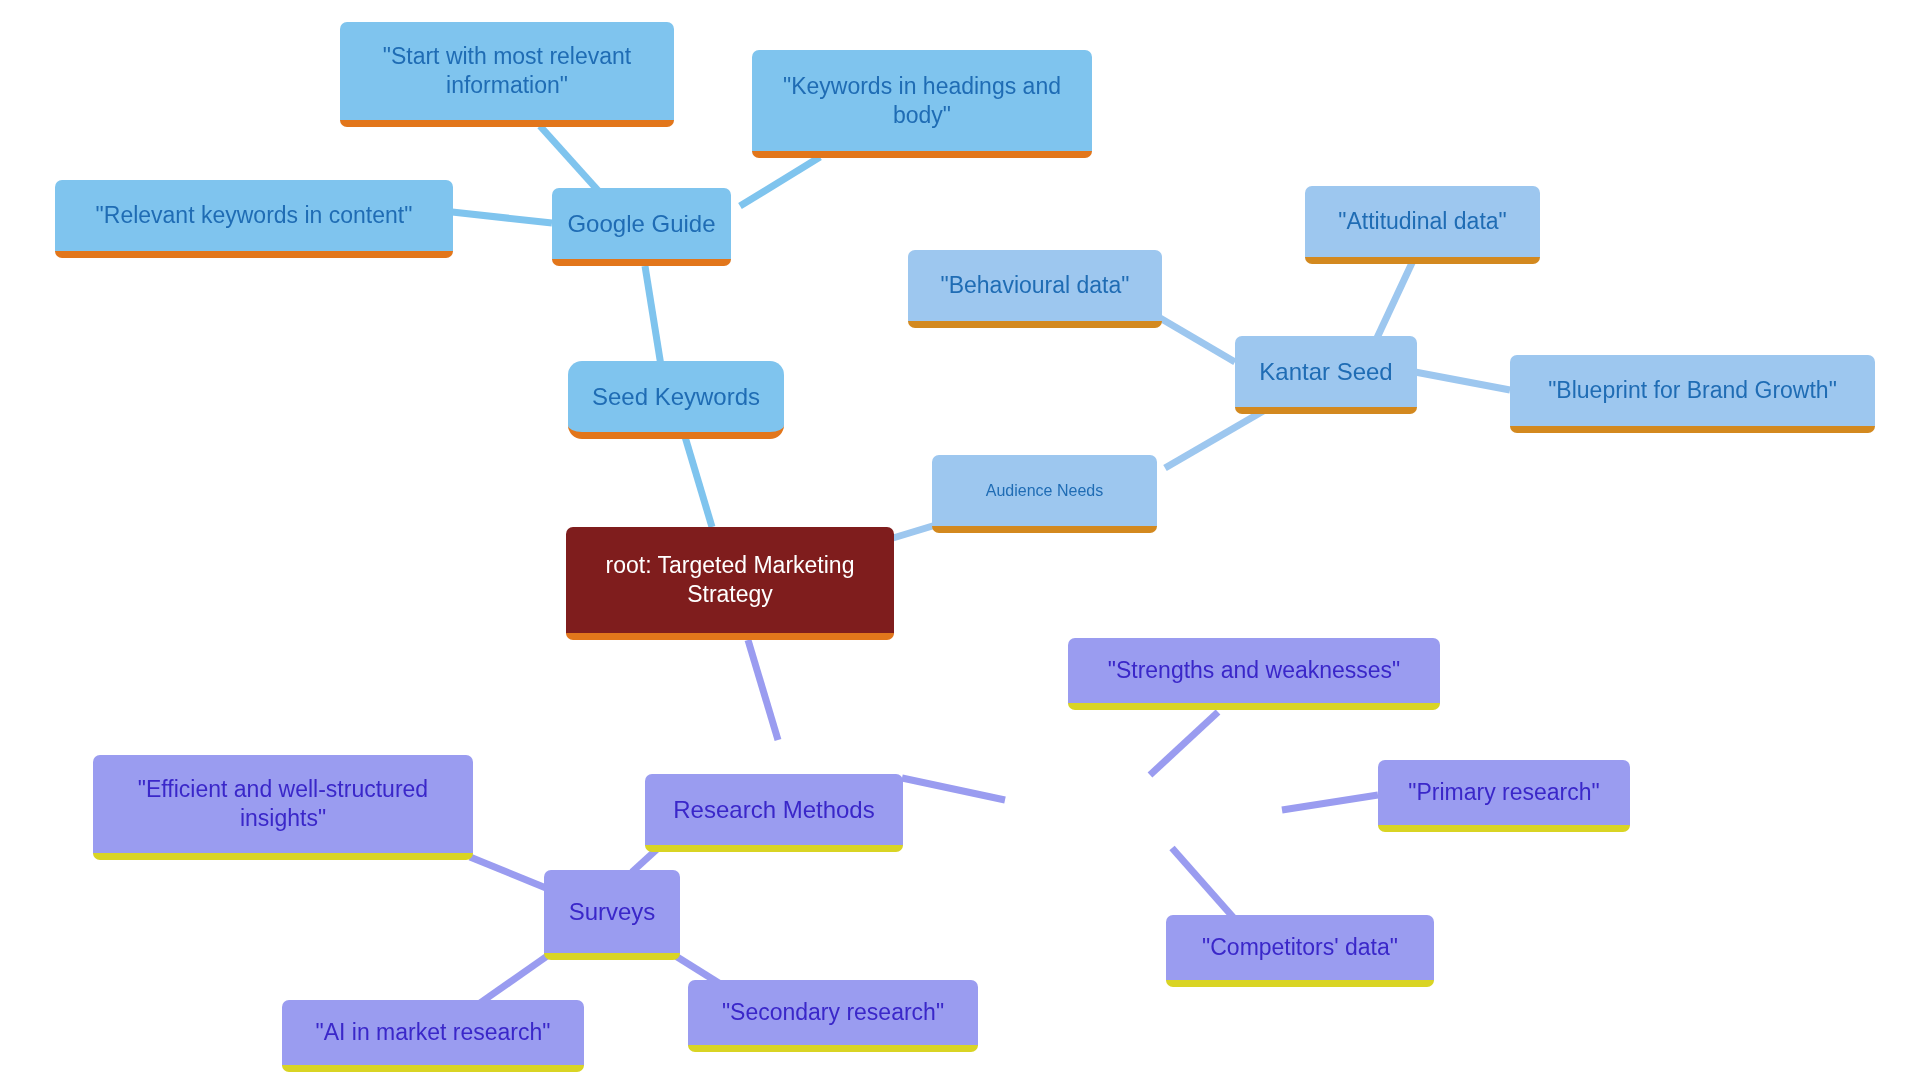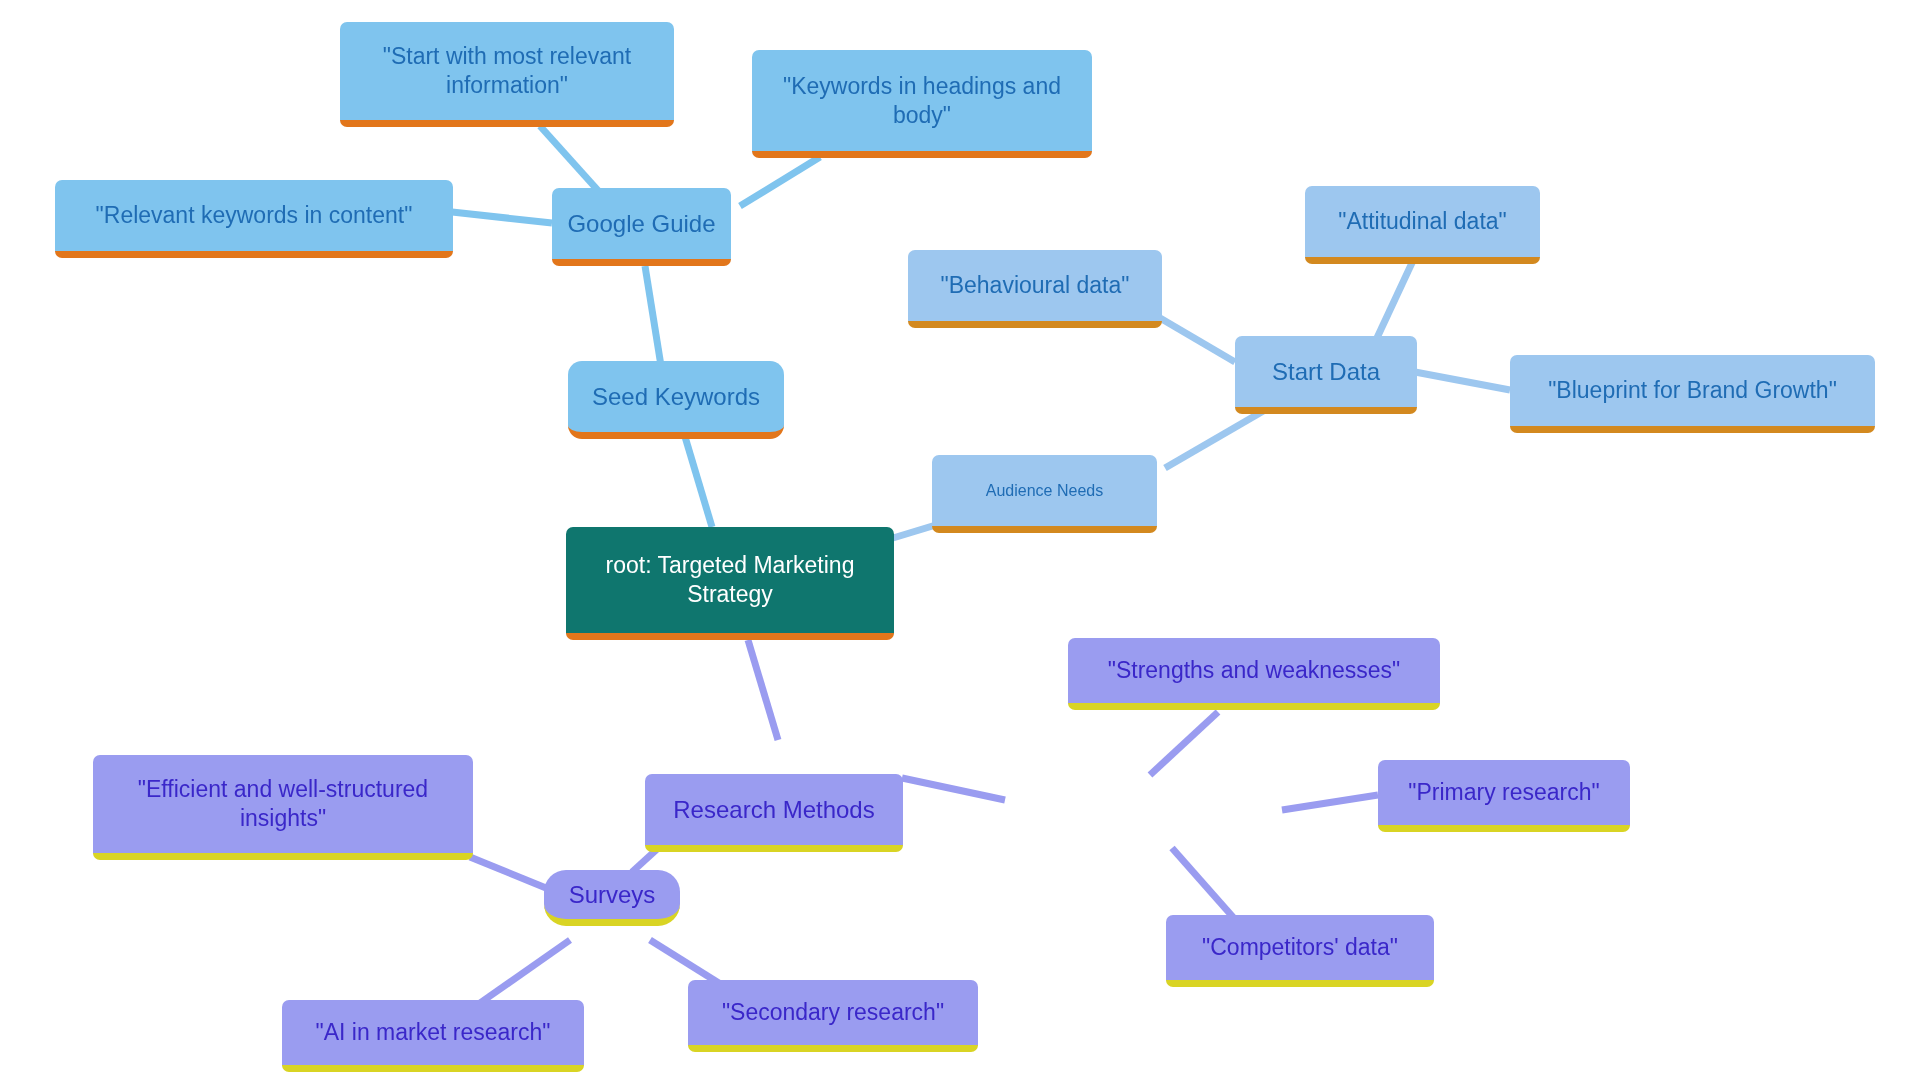"Start Data" span.node-label { text: Start Data -> Kantar Seed }
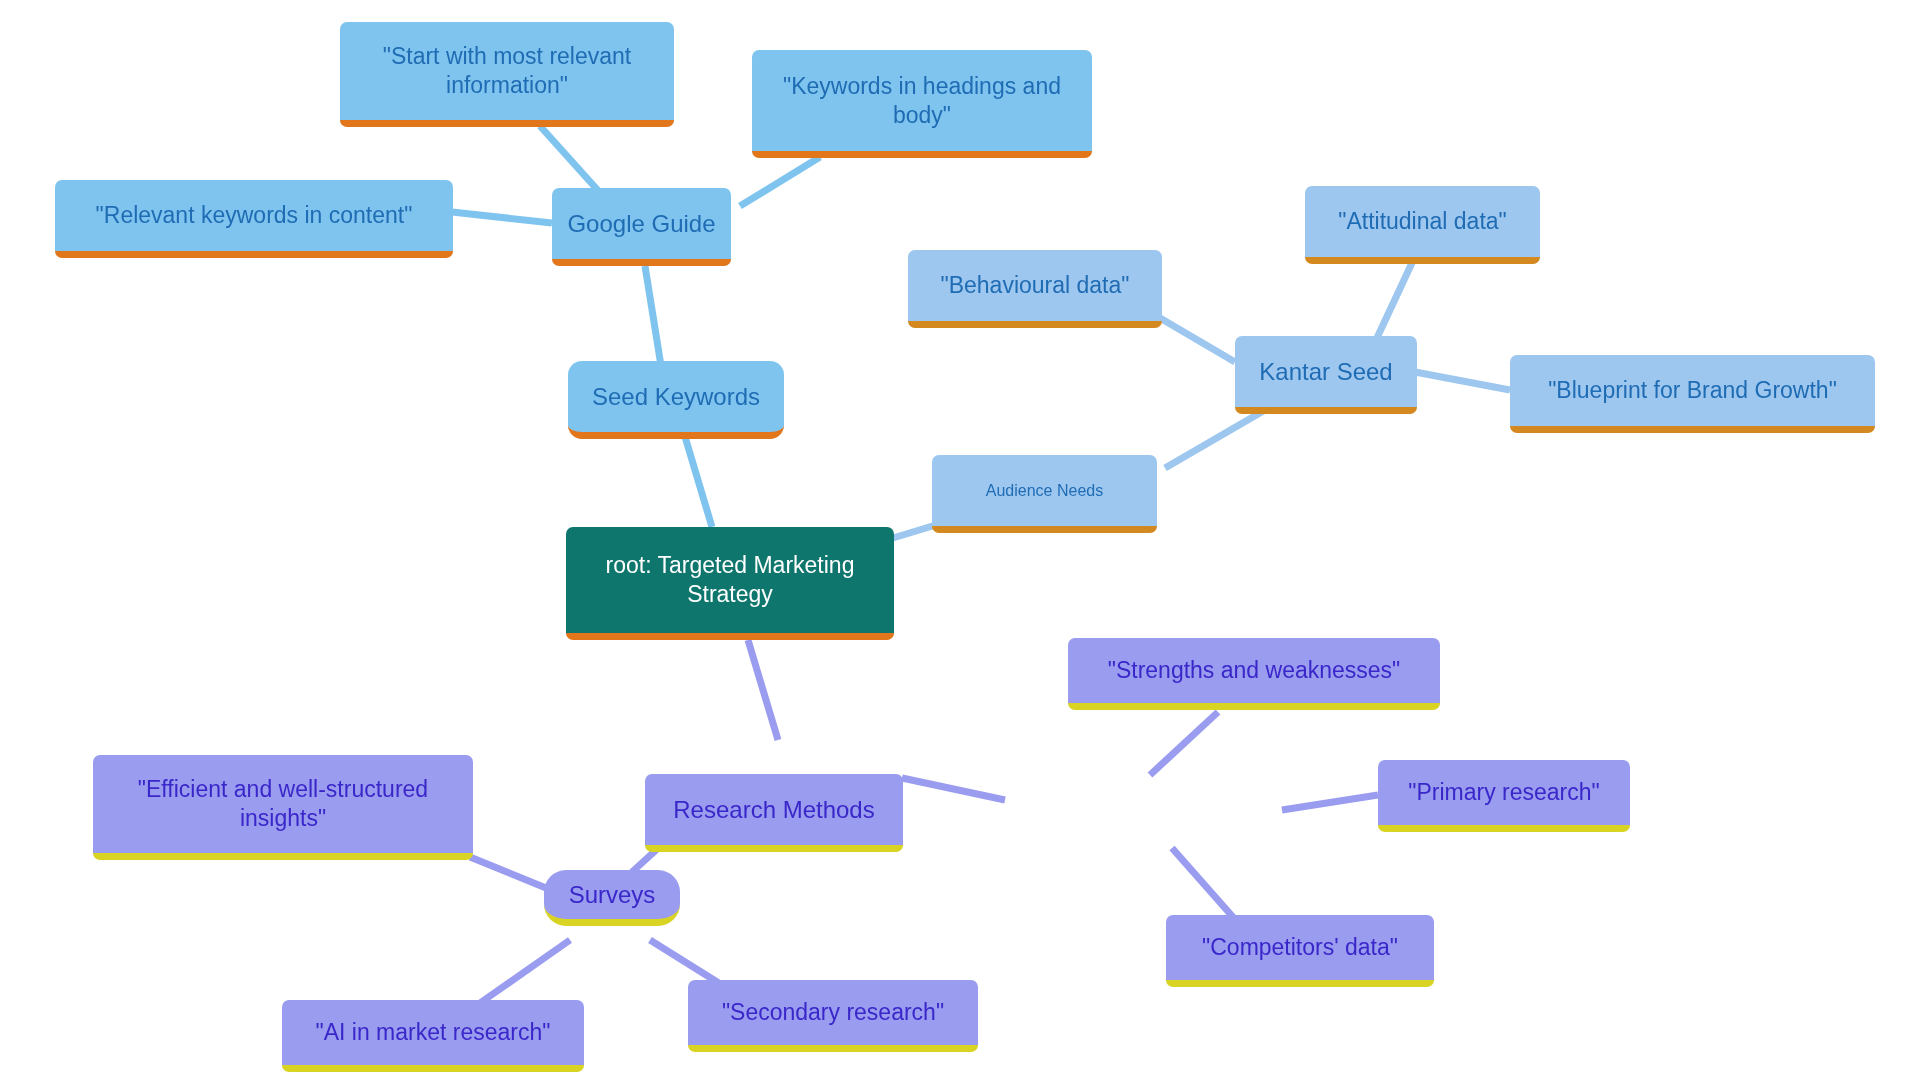"root: Targeted Marketing" .node.root { background: #0f766e -> #7f1d1d }
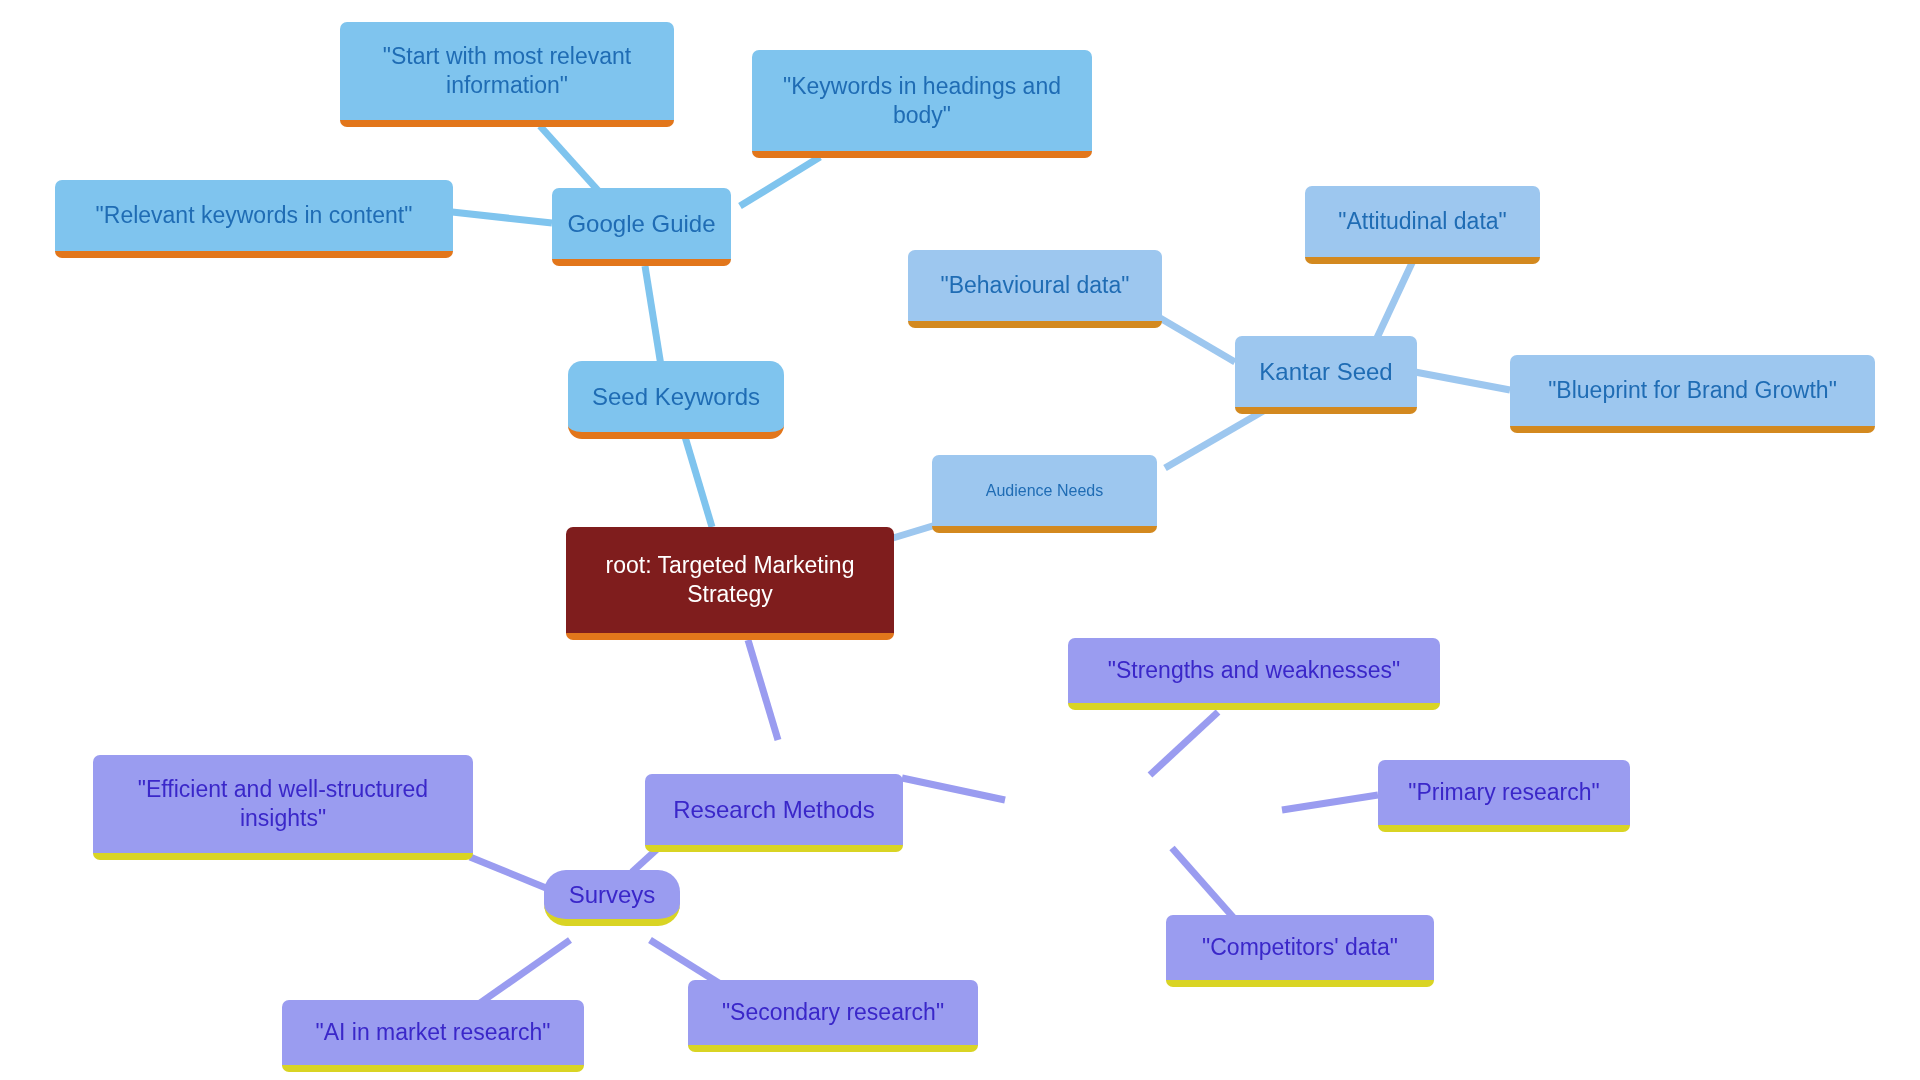"Surveys" div.node { border-radius: 22px -> none; height: 56px -> 90px }
